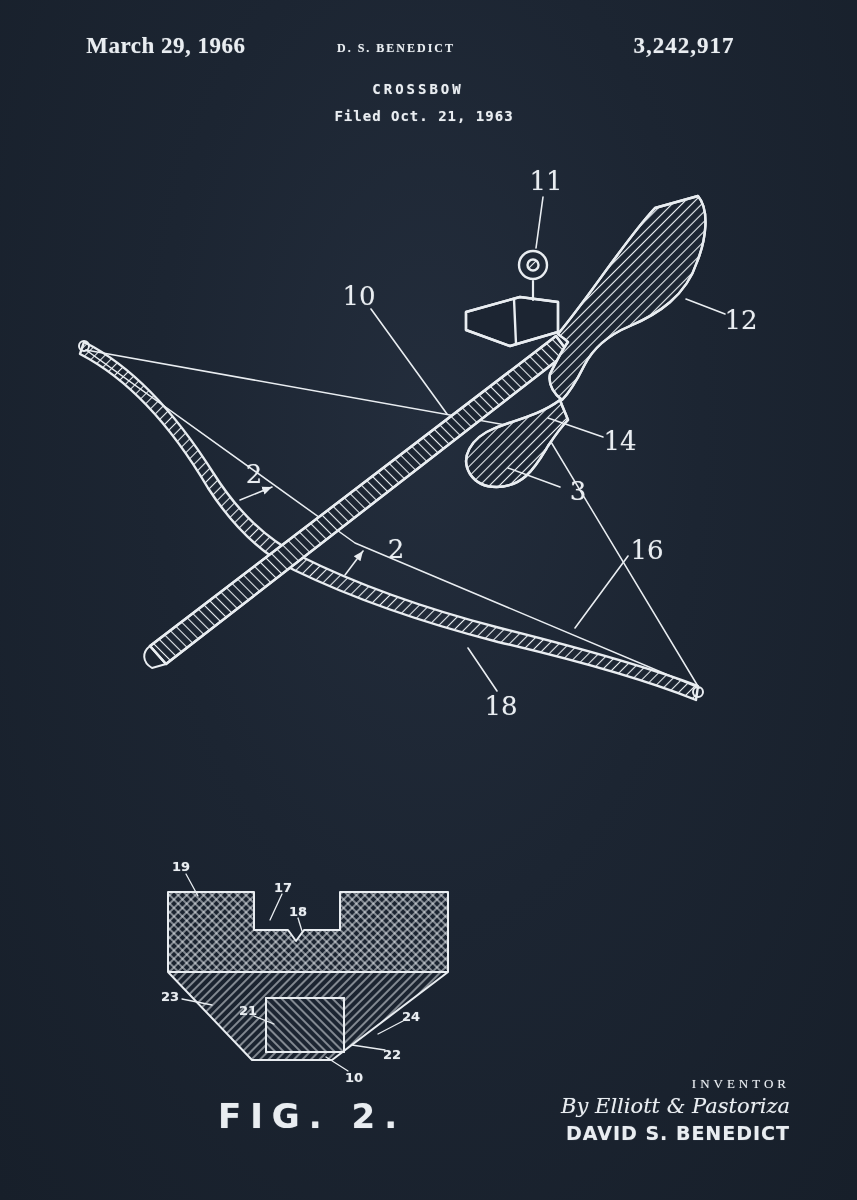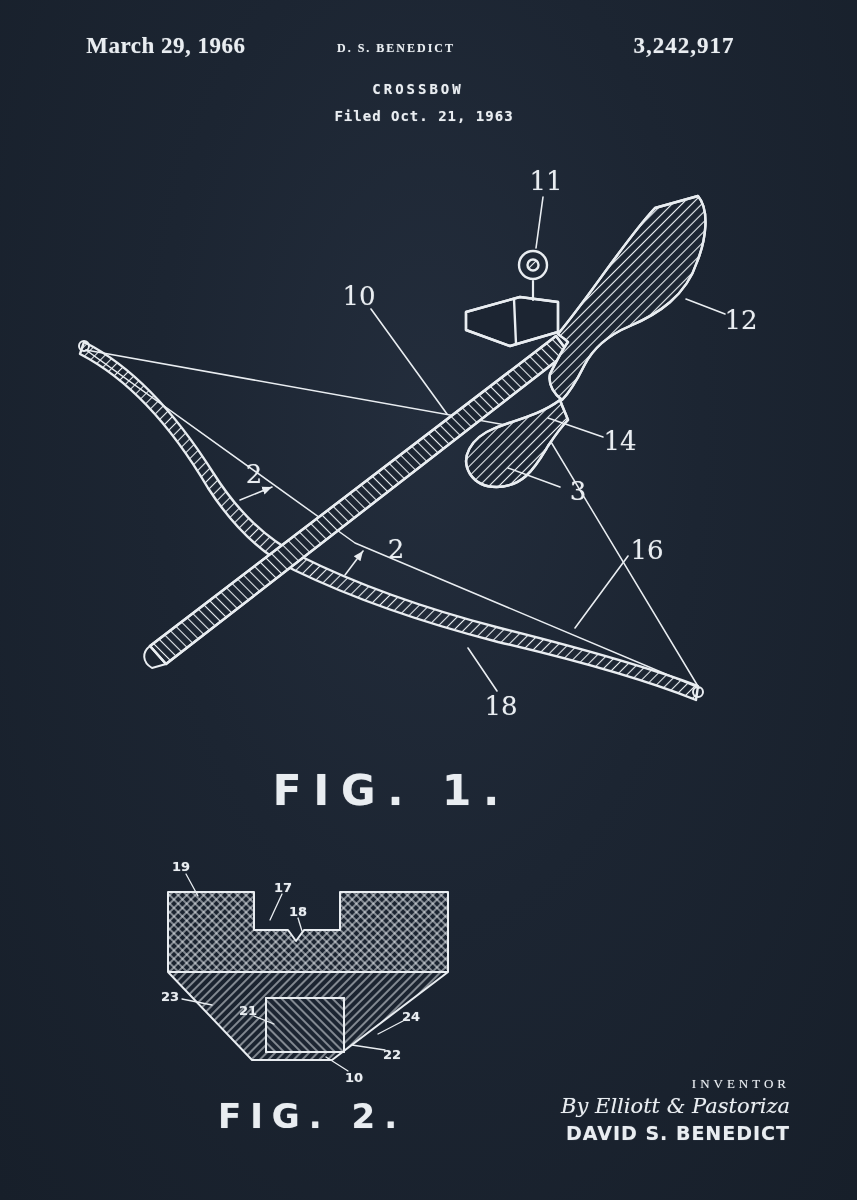"FIG. 1." div.abs { html: <div>FIG. 1.</div> -> none }
